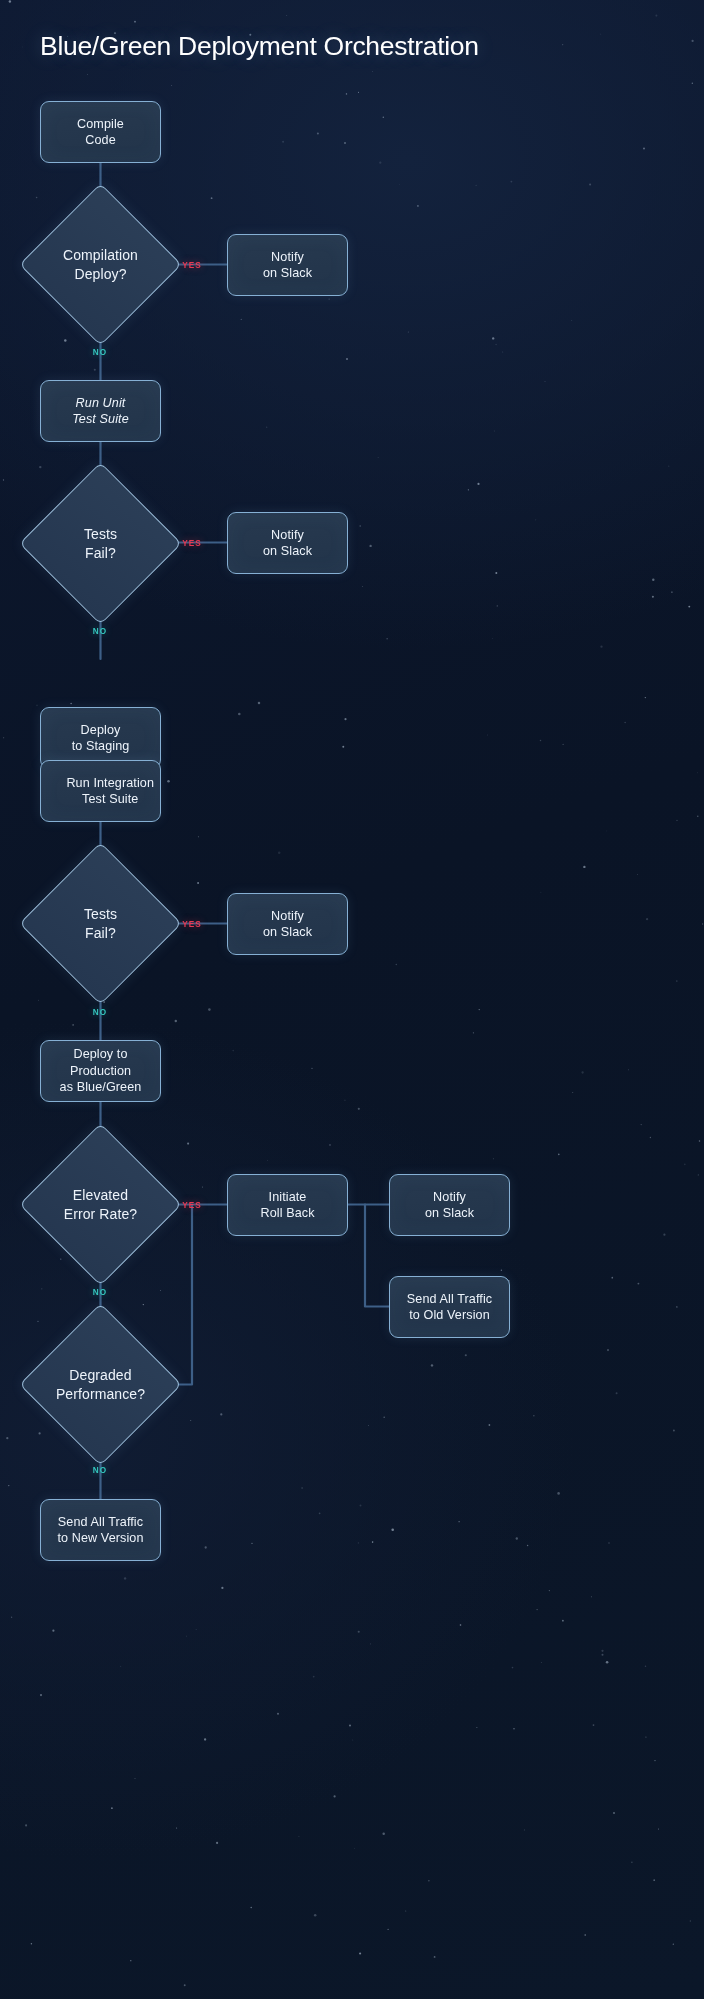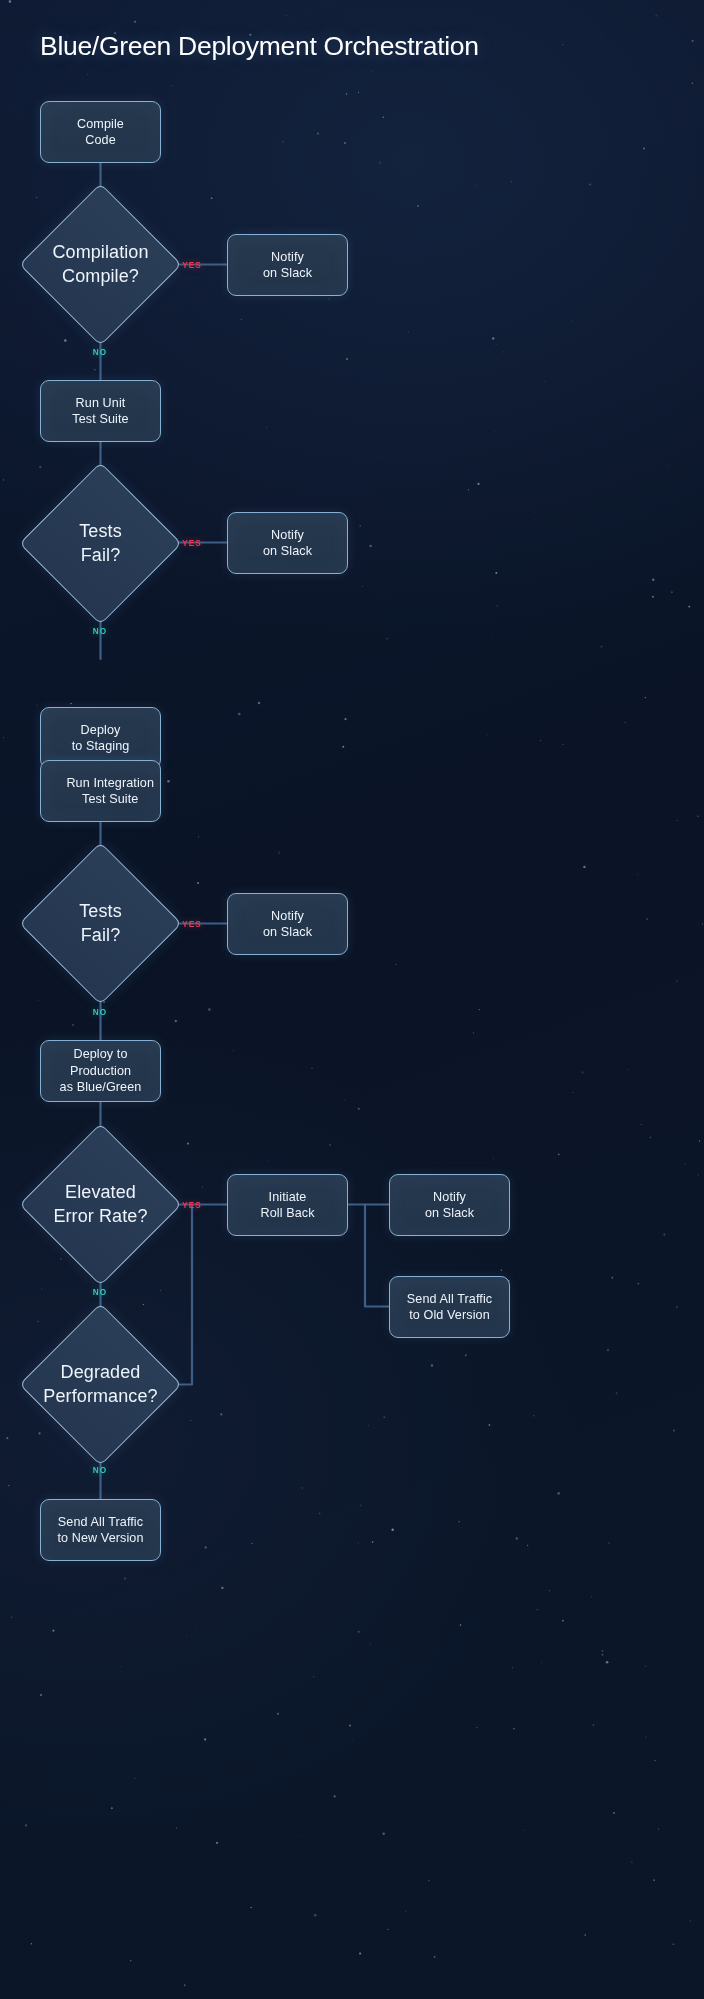"Compilation" .node.dec .dlabel { font-size: 18px -> 14px }
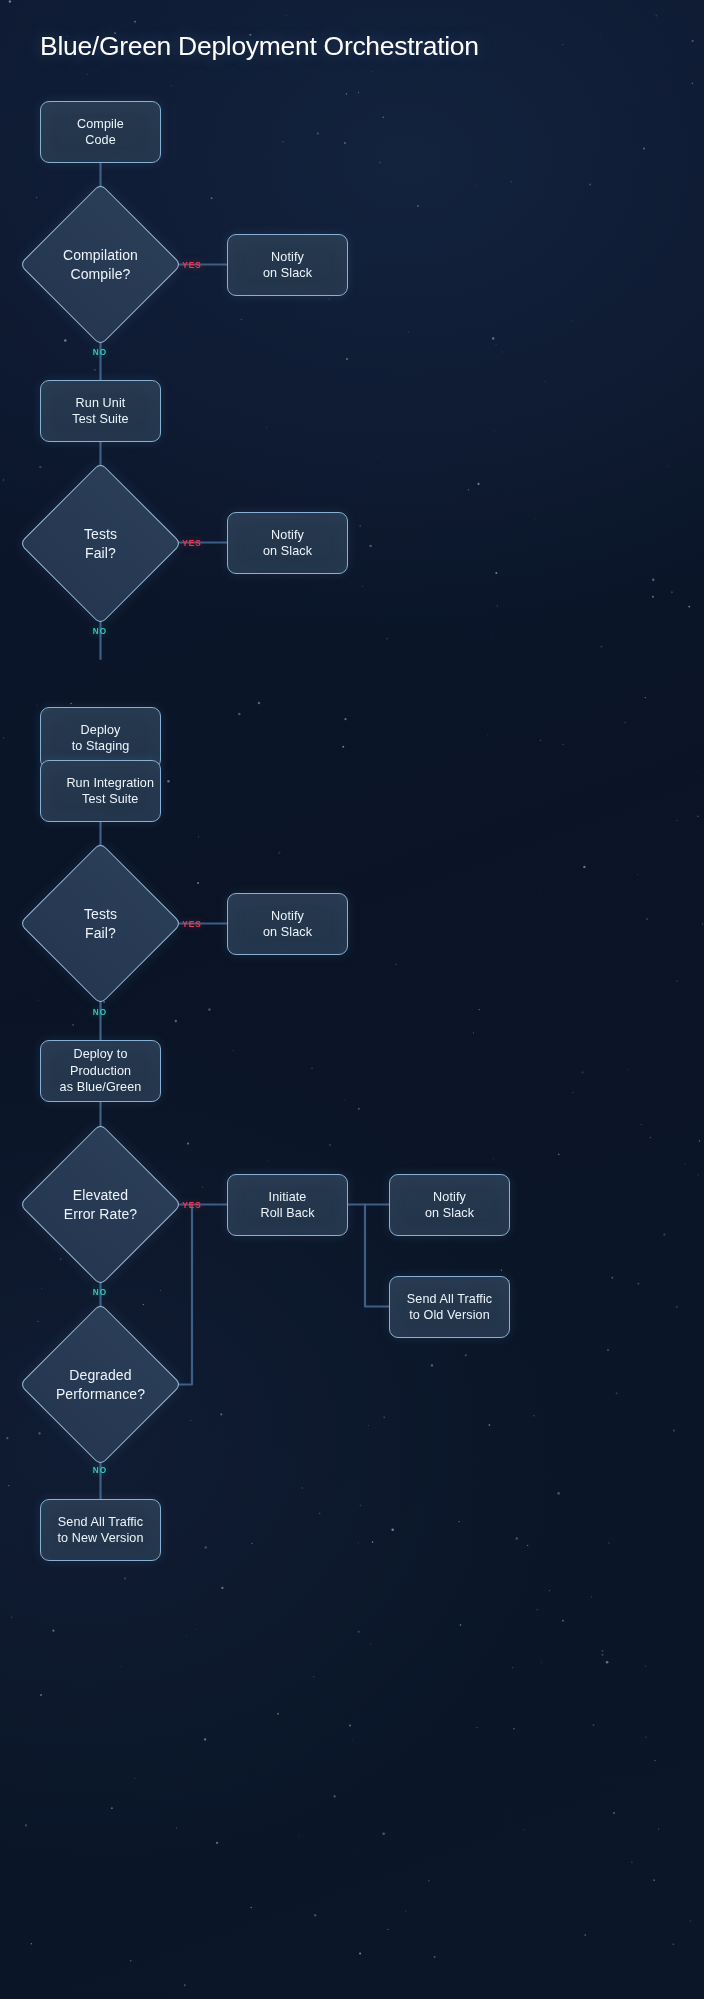"Compile?" span { text: Compile -> Deploy }
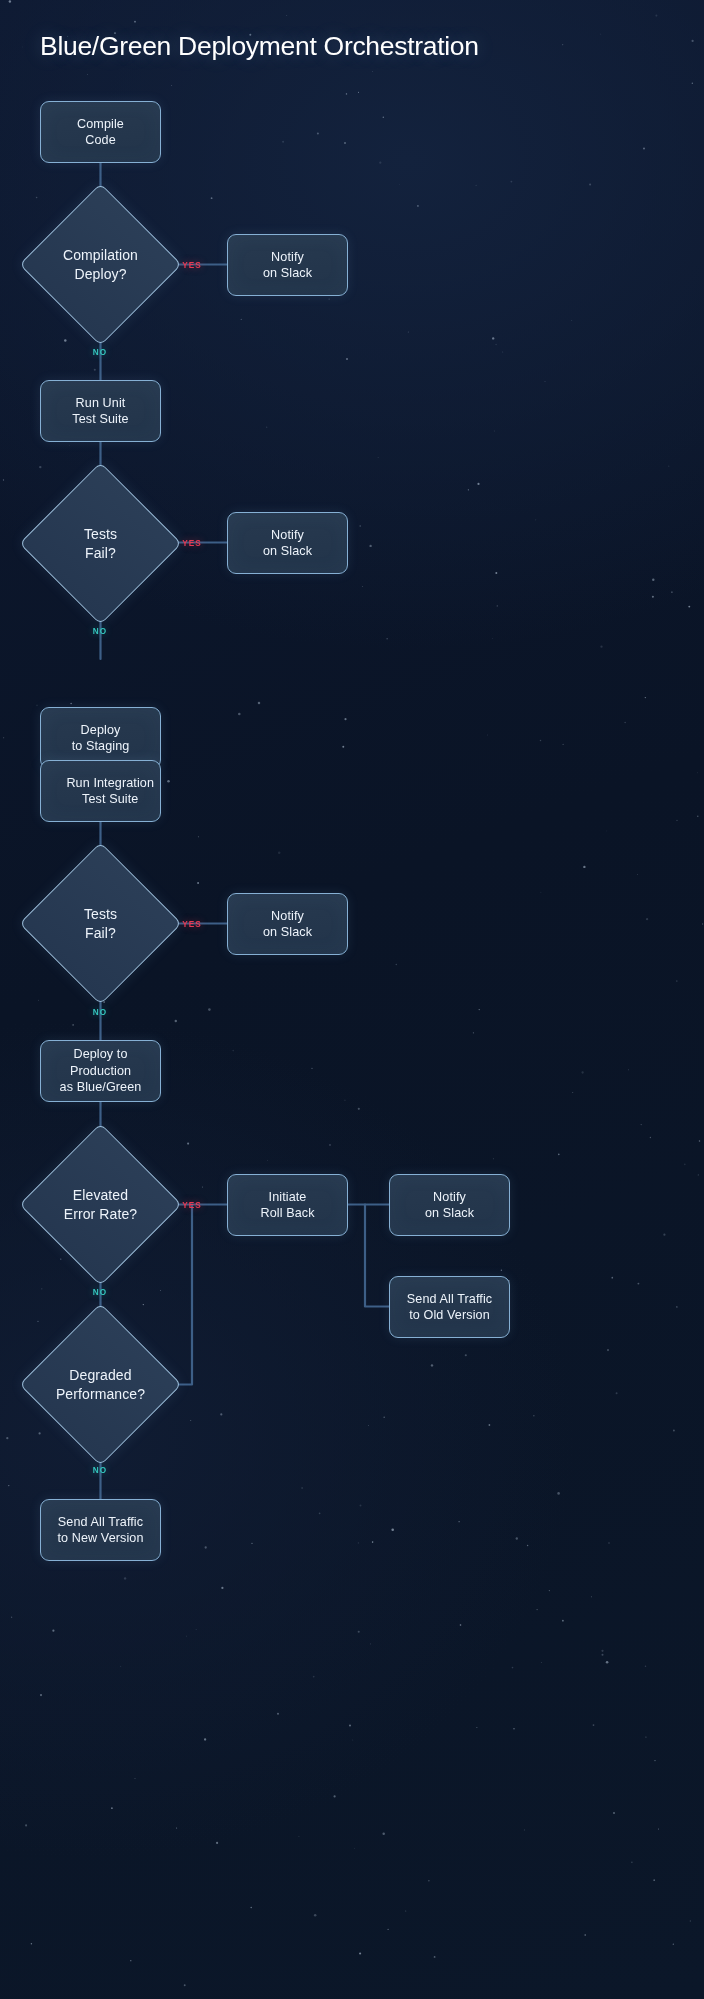"Run Unit" div.node { font-style: none -> italic }
